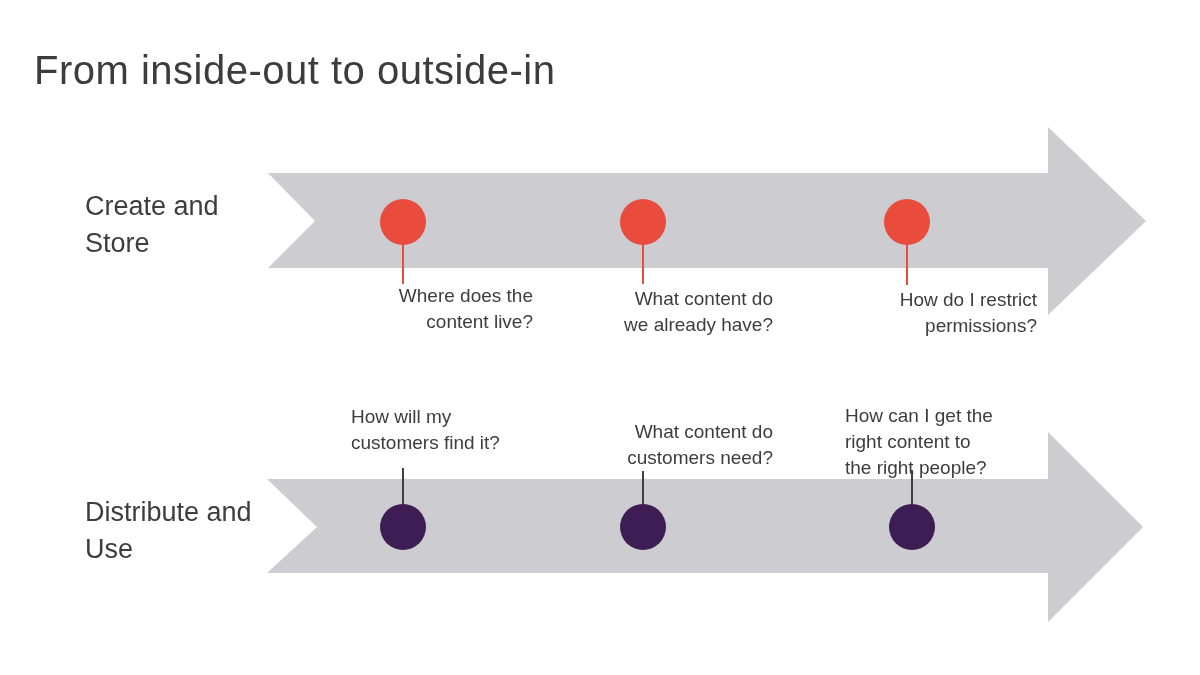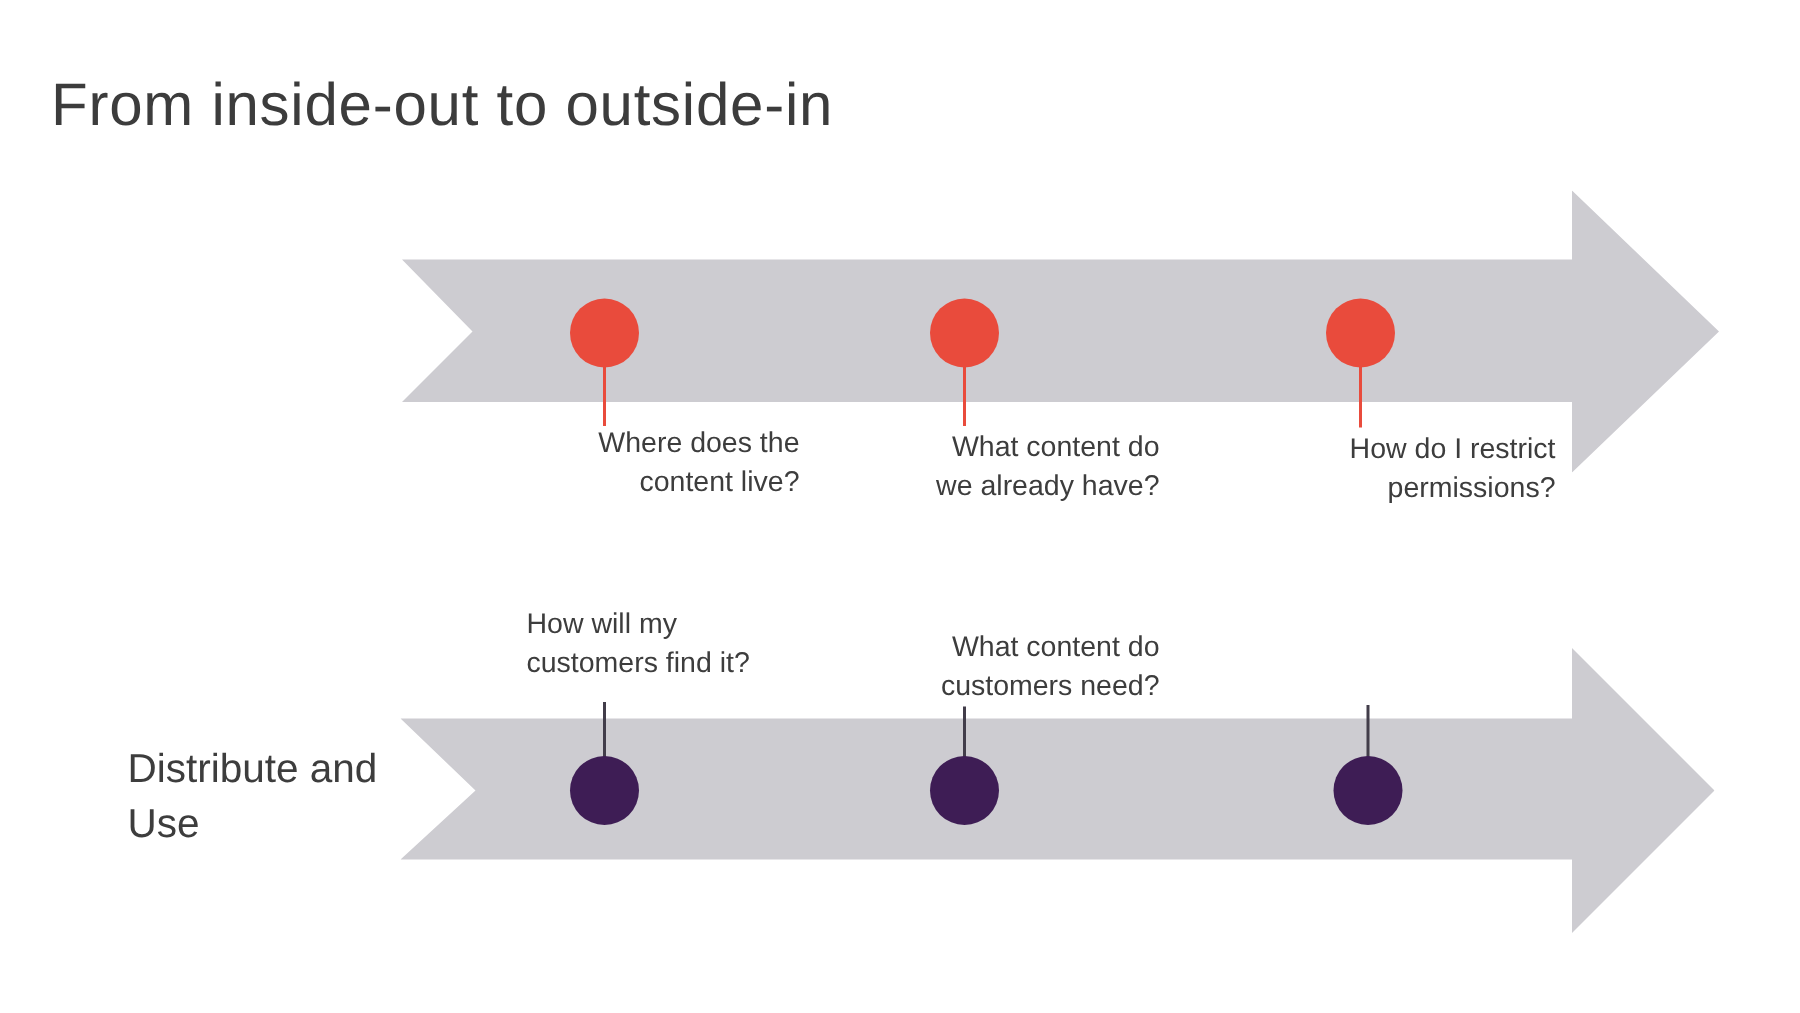"Create and" div.abs { html: none -> <div>Create and Store</div> }
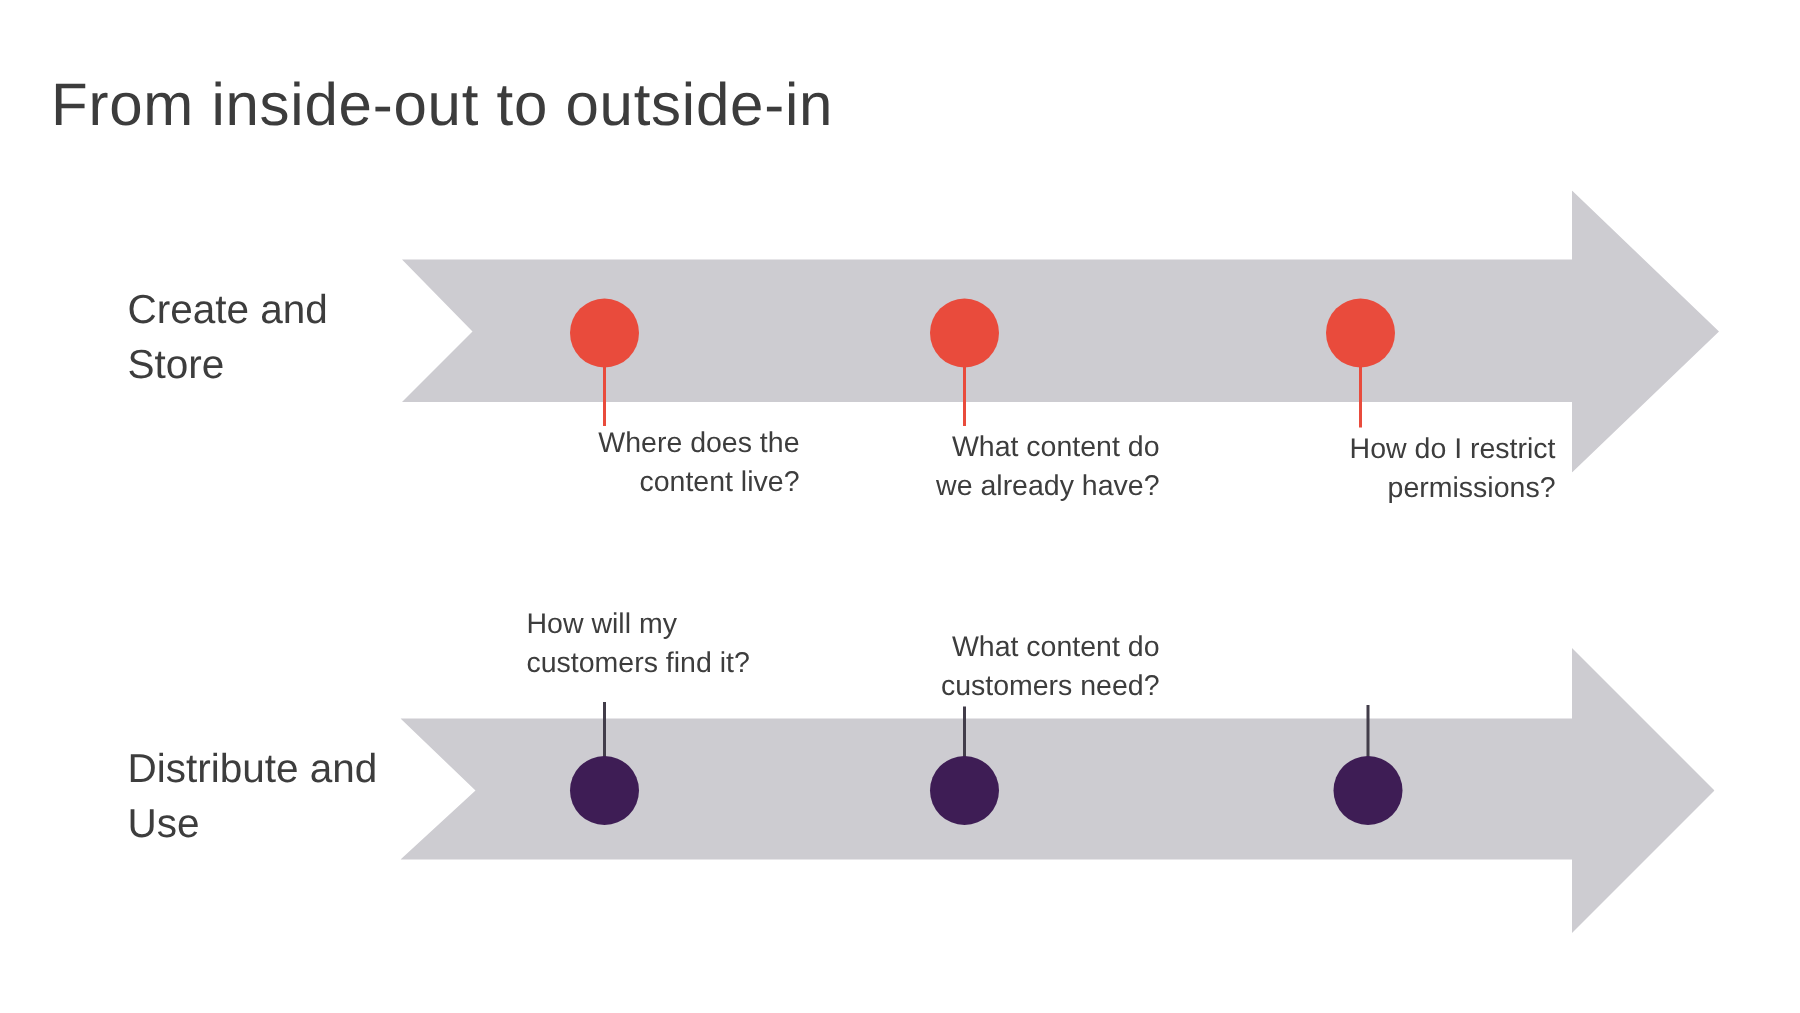"How can I get the" div.abs { html: none -> <div>How can I get the right content to the right people?</div> }
